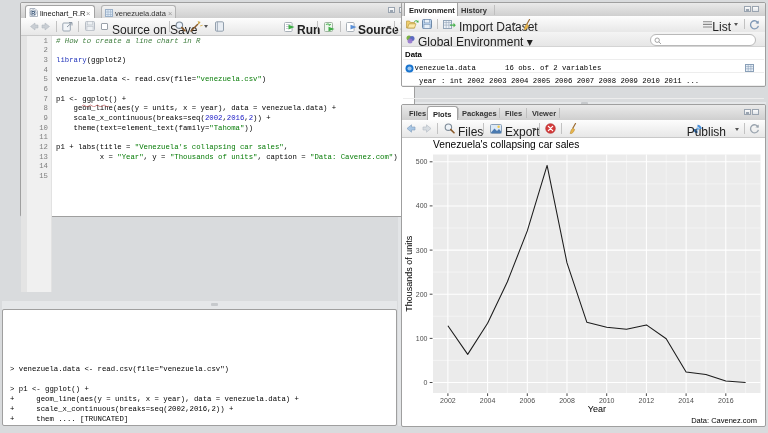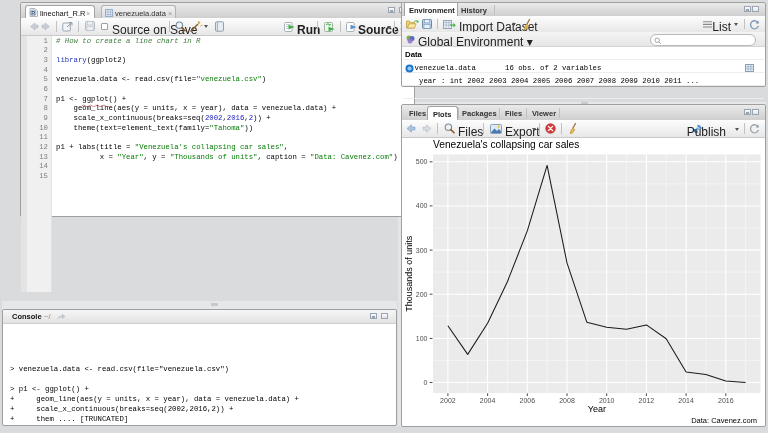"Console" div { html: <div> <span>Console</span> <span>~/</span> <svg> <path></path> </svg> <div> <i></i> </div> <div></div> </div> -> none }
